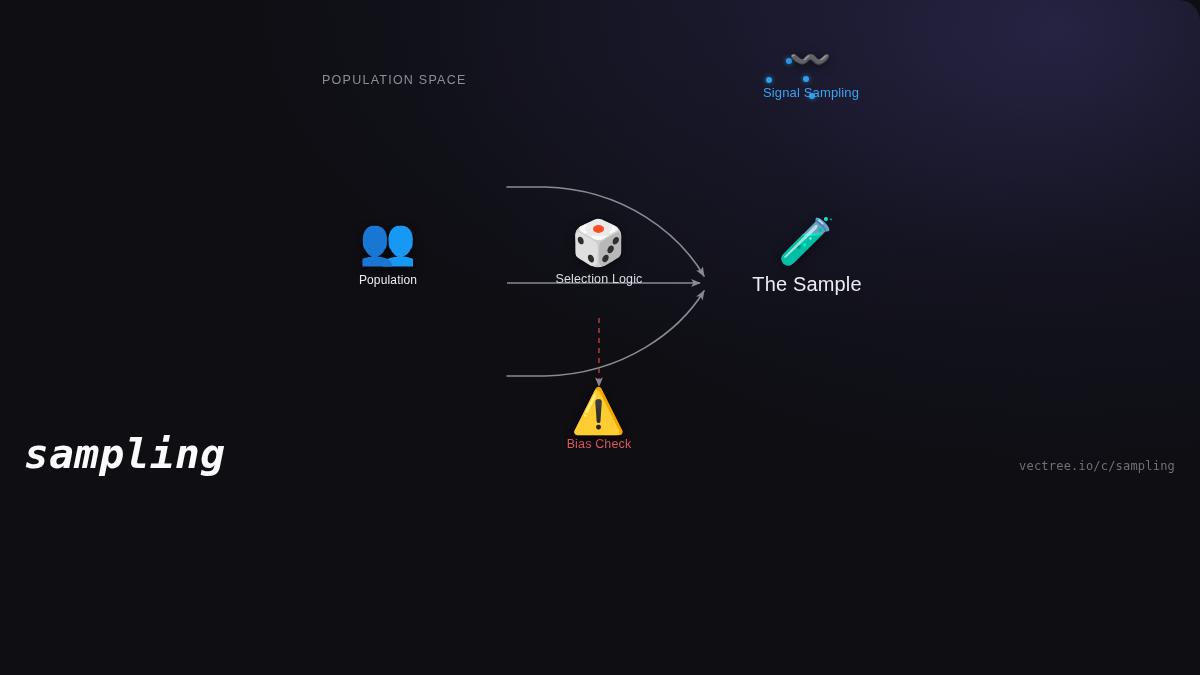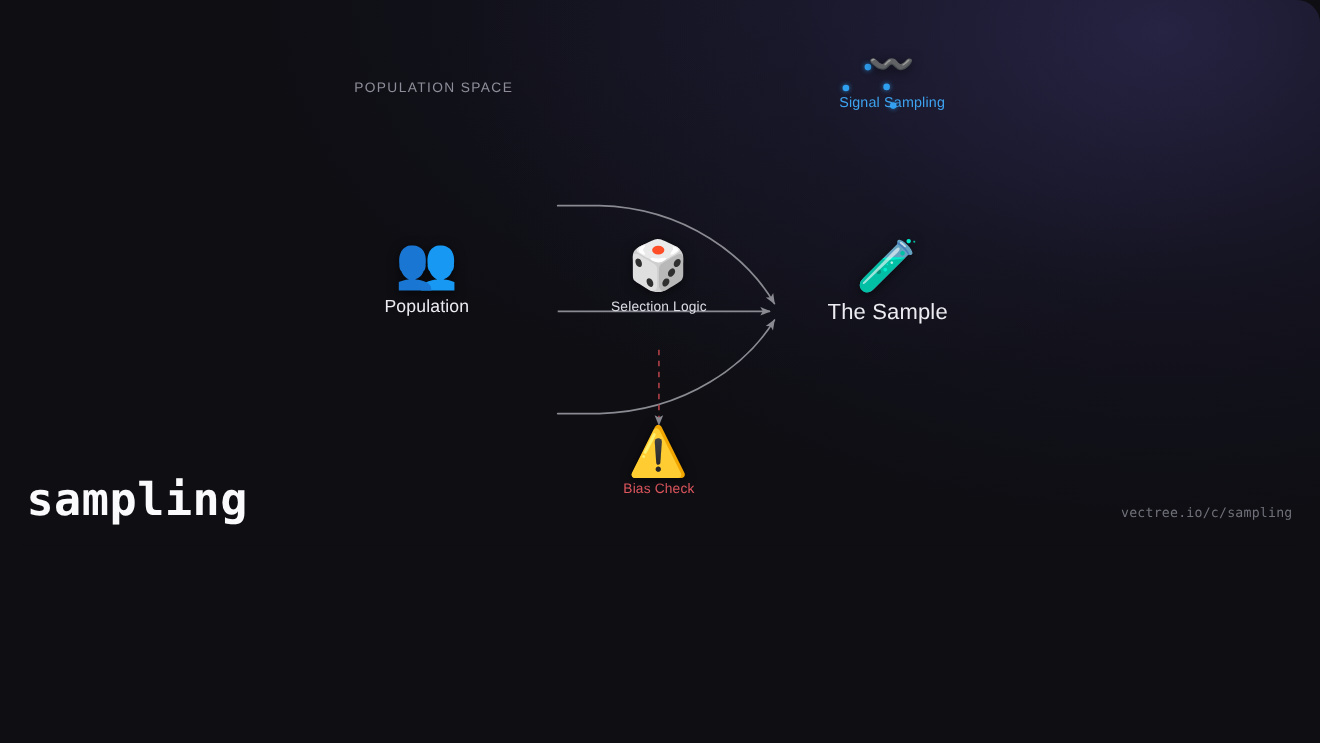"Population" .node.n-population .caption { font-size: 16px -> 12px }
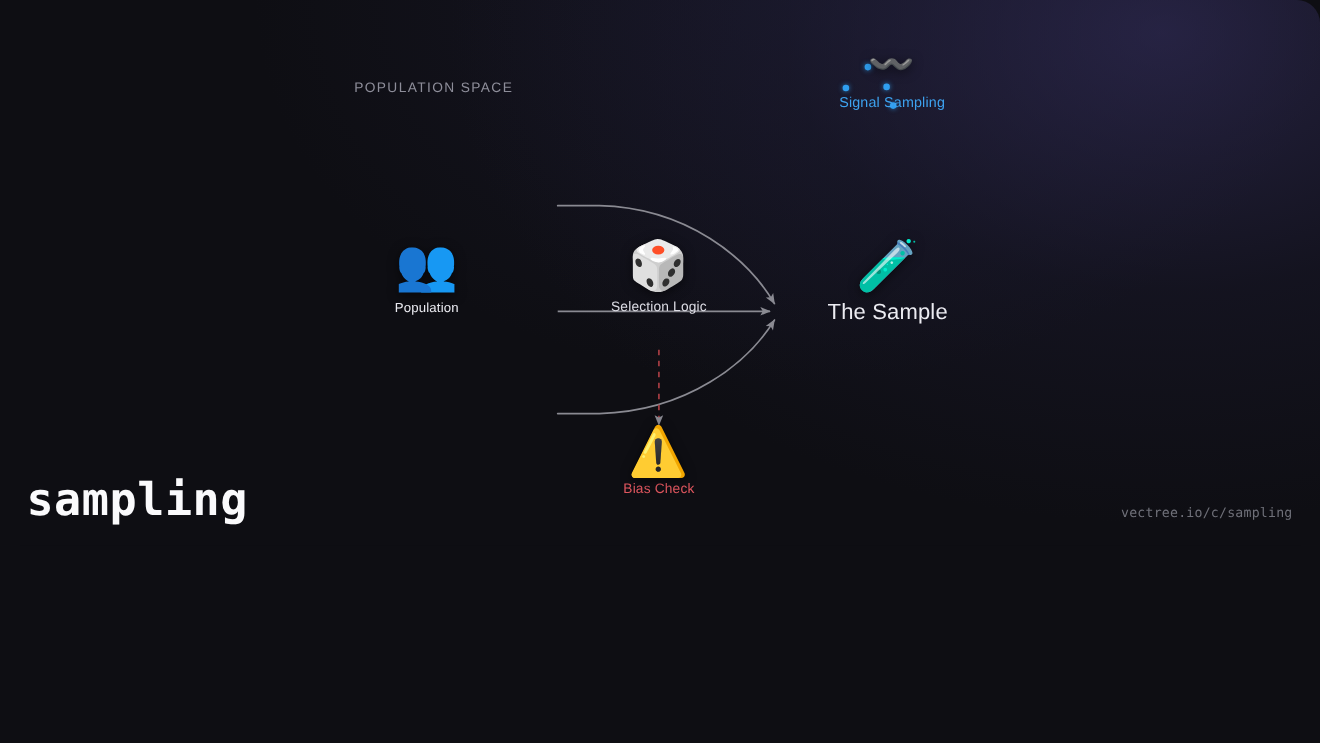"sampling" .page-title { font-style: none -> italic }
